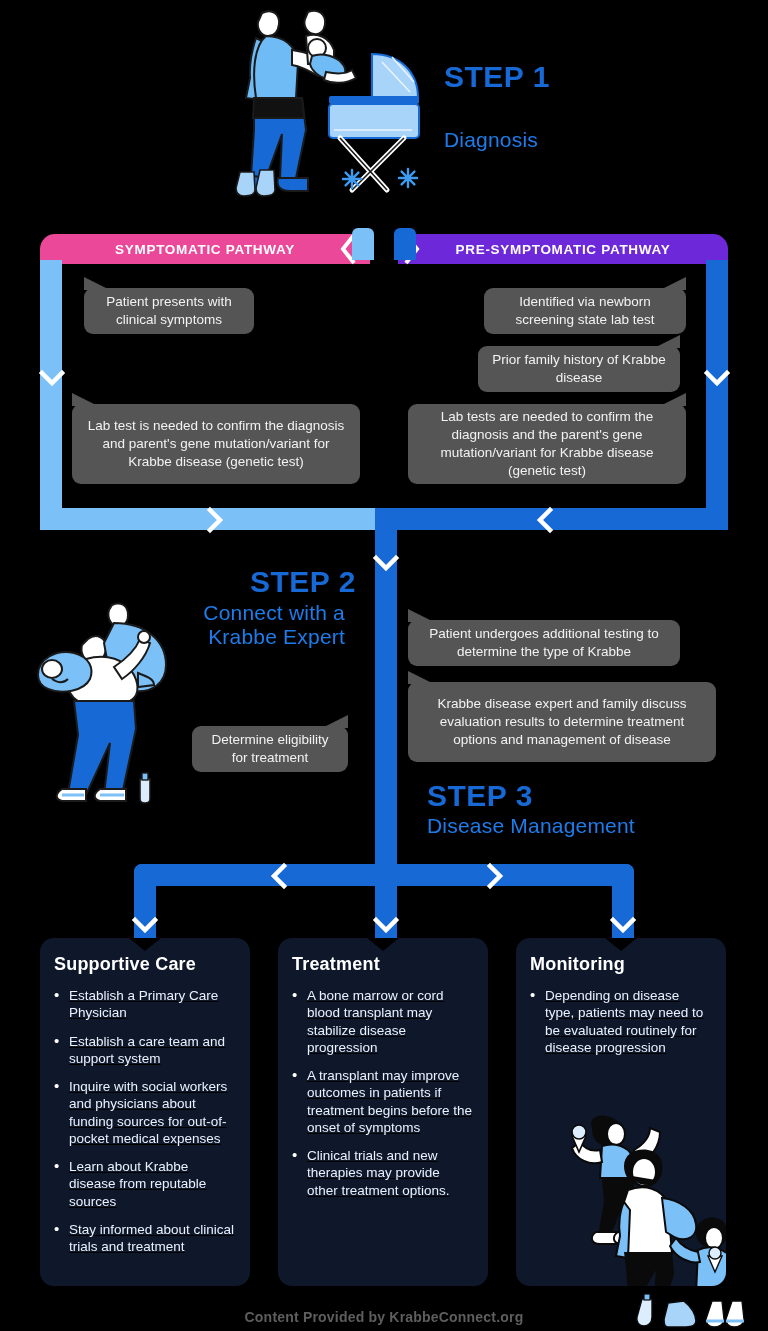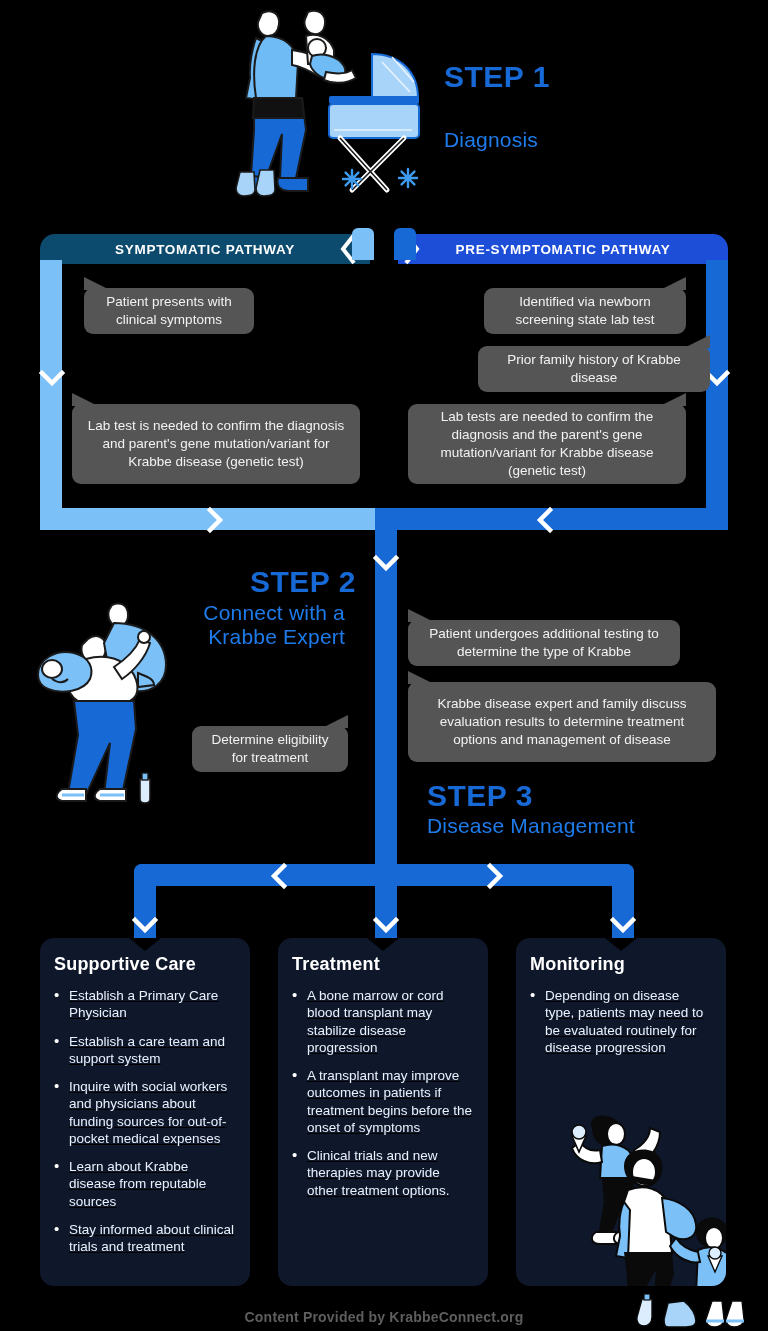"SYMPTOMATIC PATHWAY" div.path-head { background: #0c4a6e -> #ec4899 }
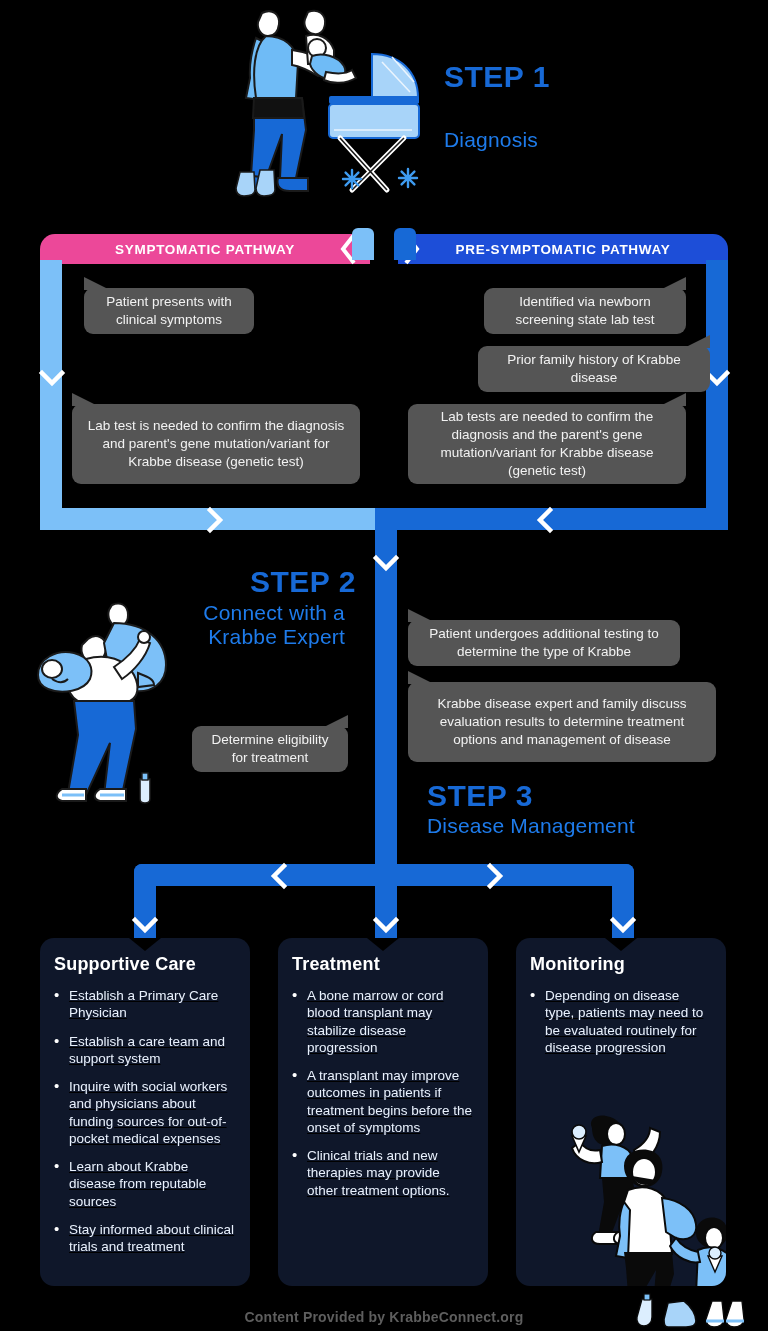"PRE-SYMPTOMATIC PATHWAY" div.path-head { background: #1d4ed8 -> #6d28d9 }
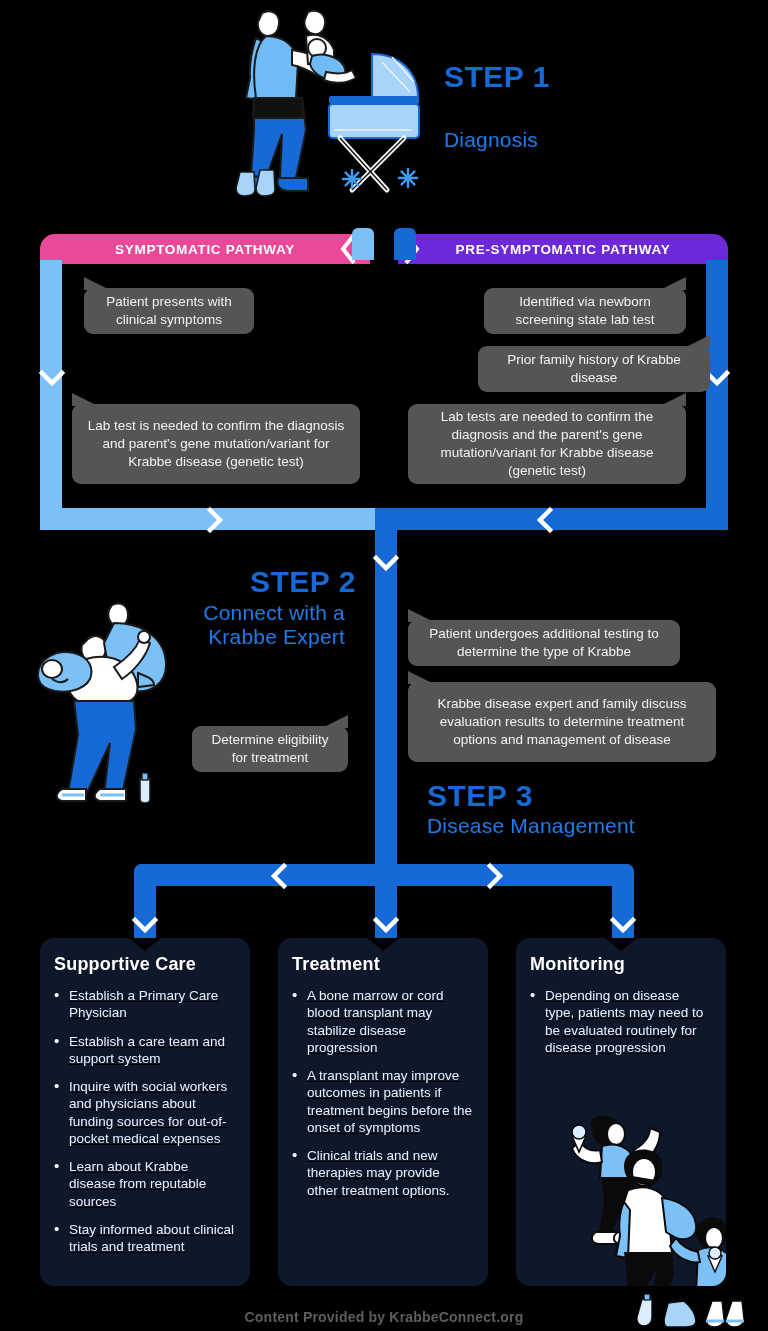"Prior family history of Krabbe" div.bubble { width: 232px -> 202px }
